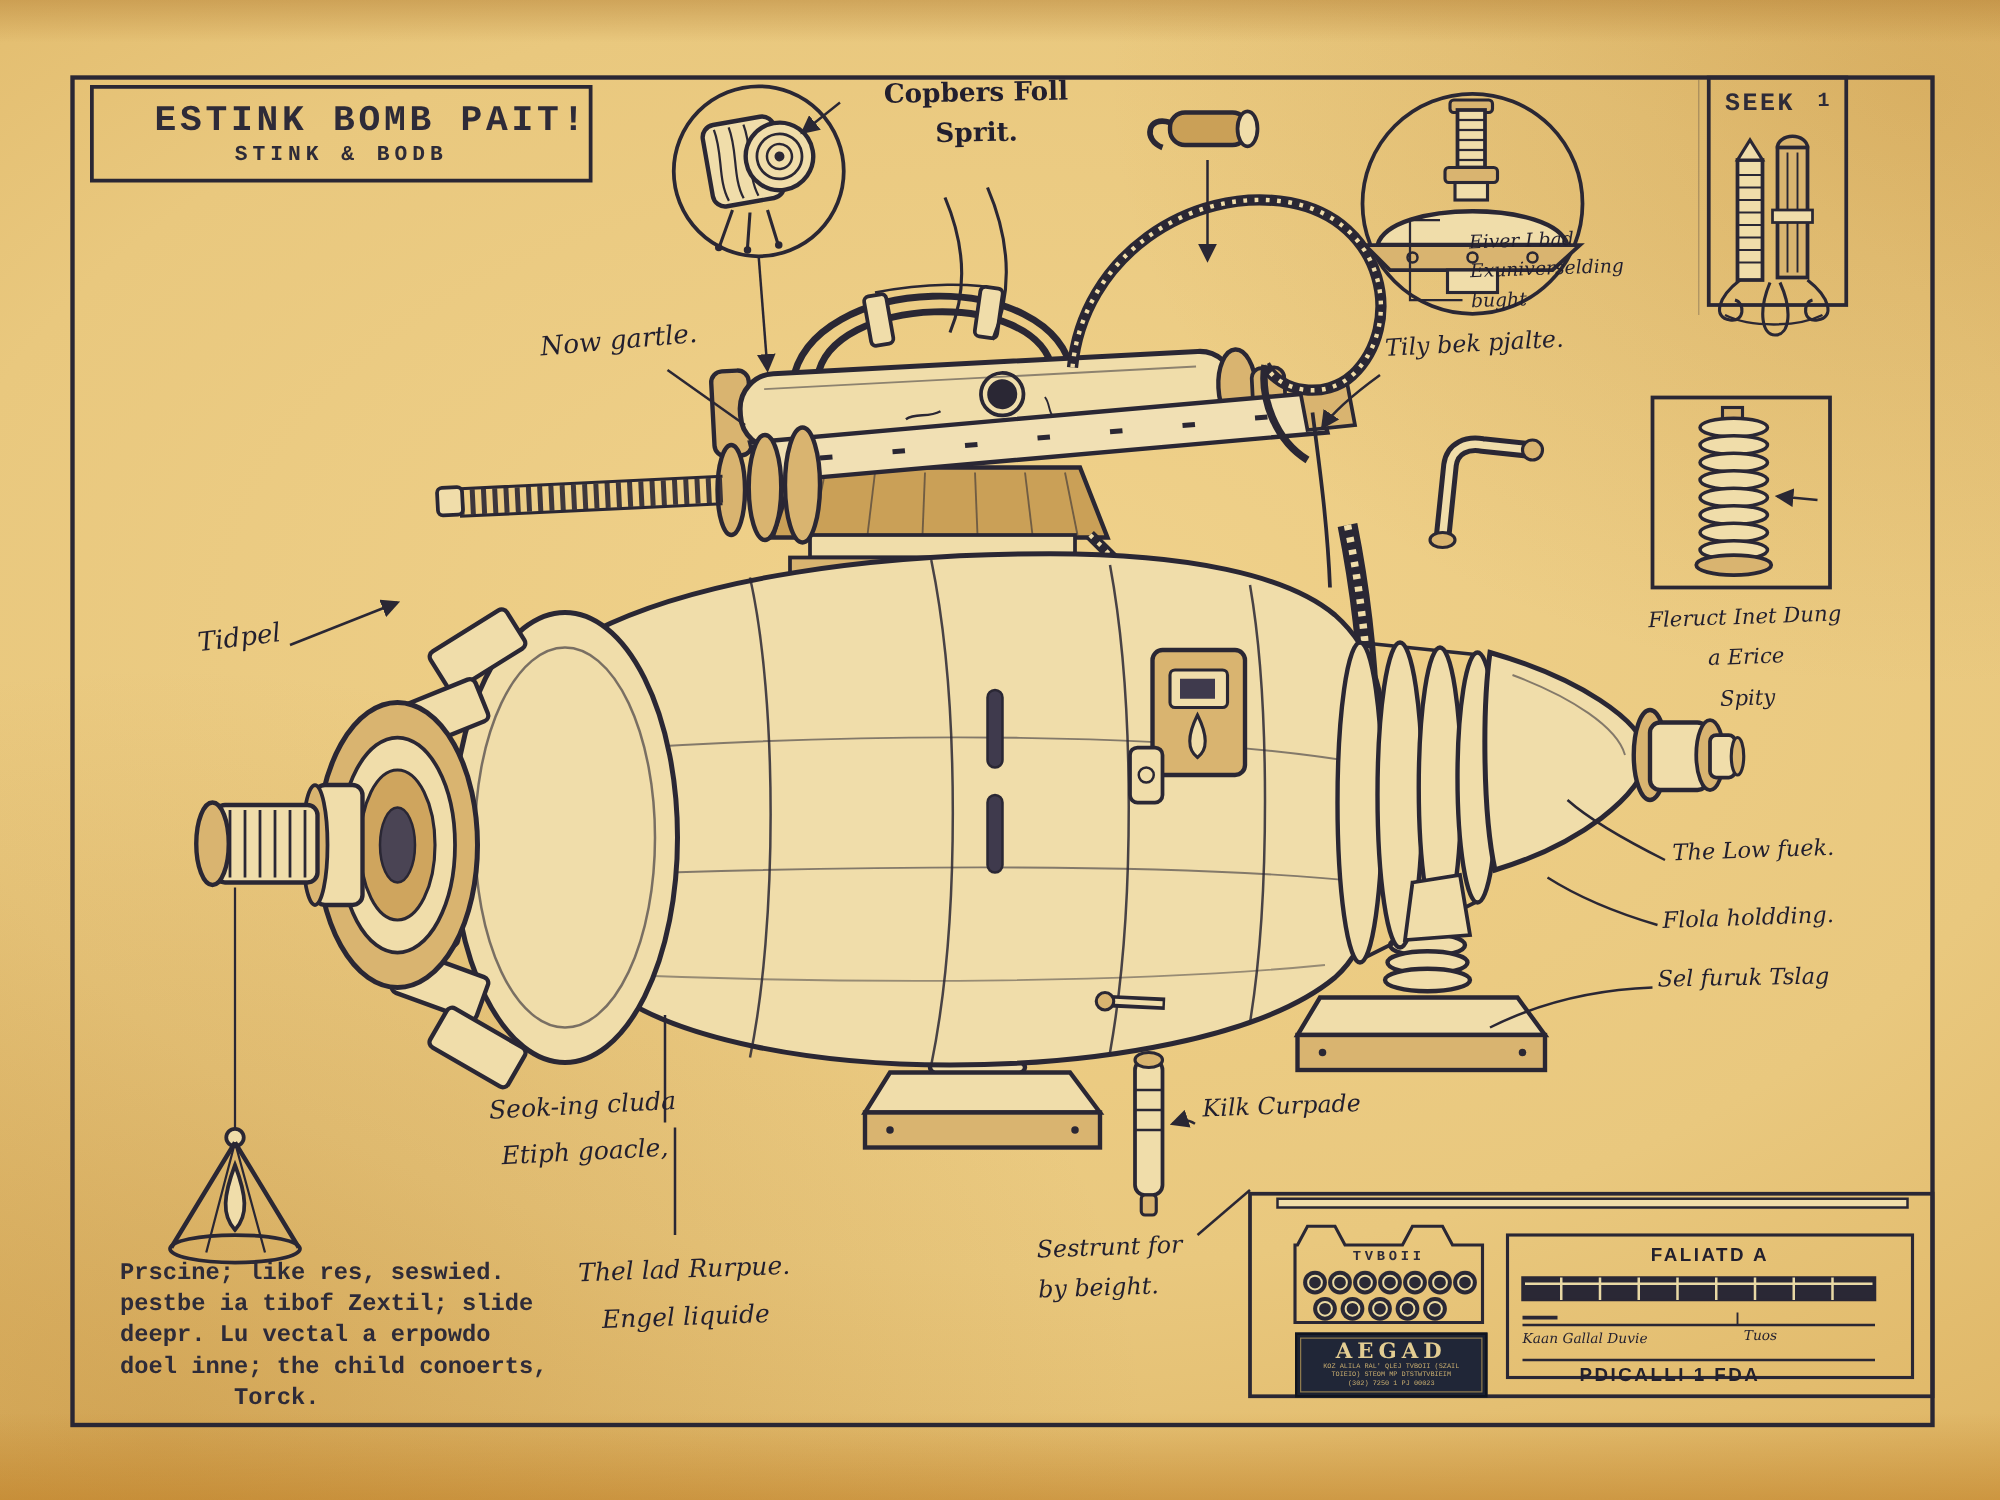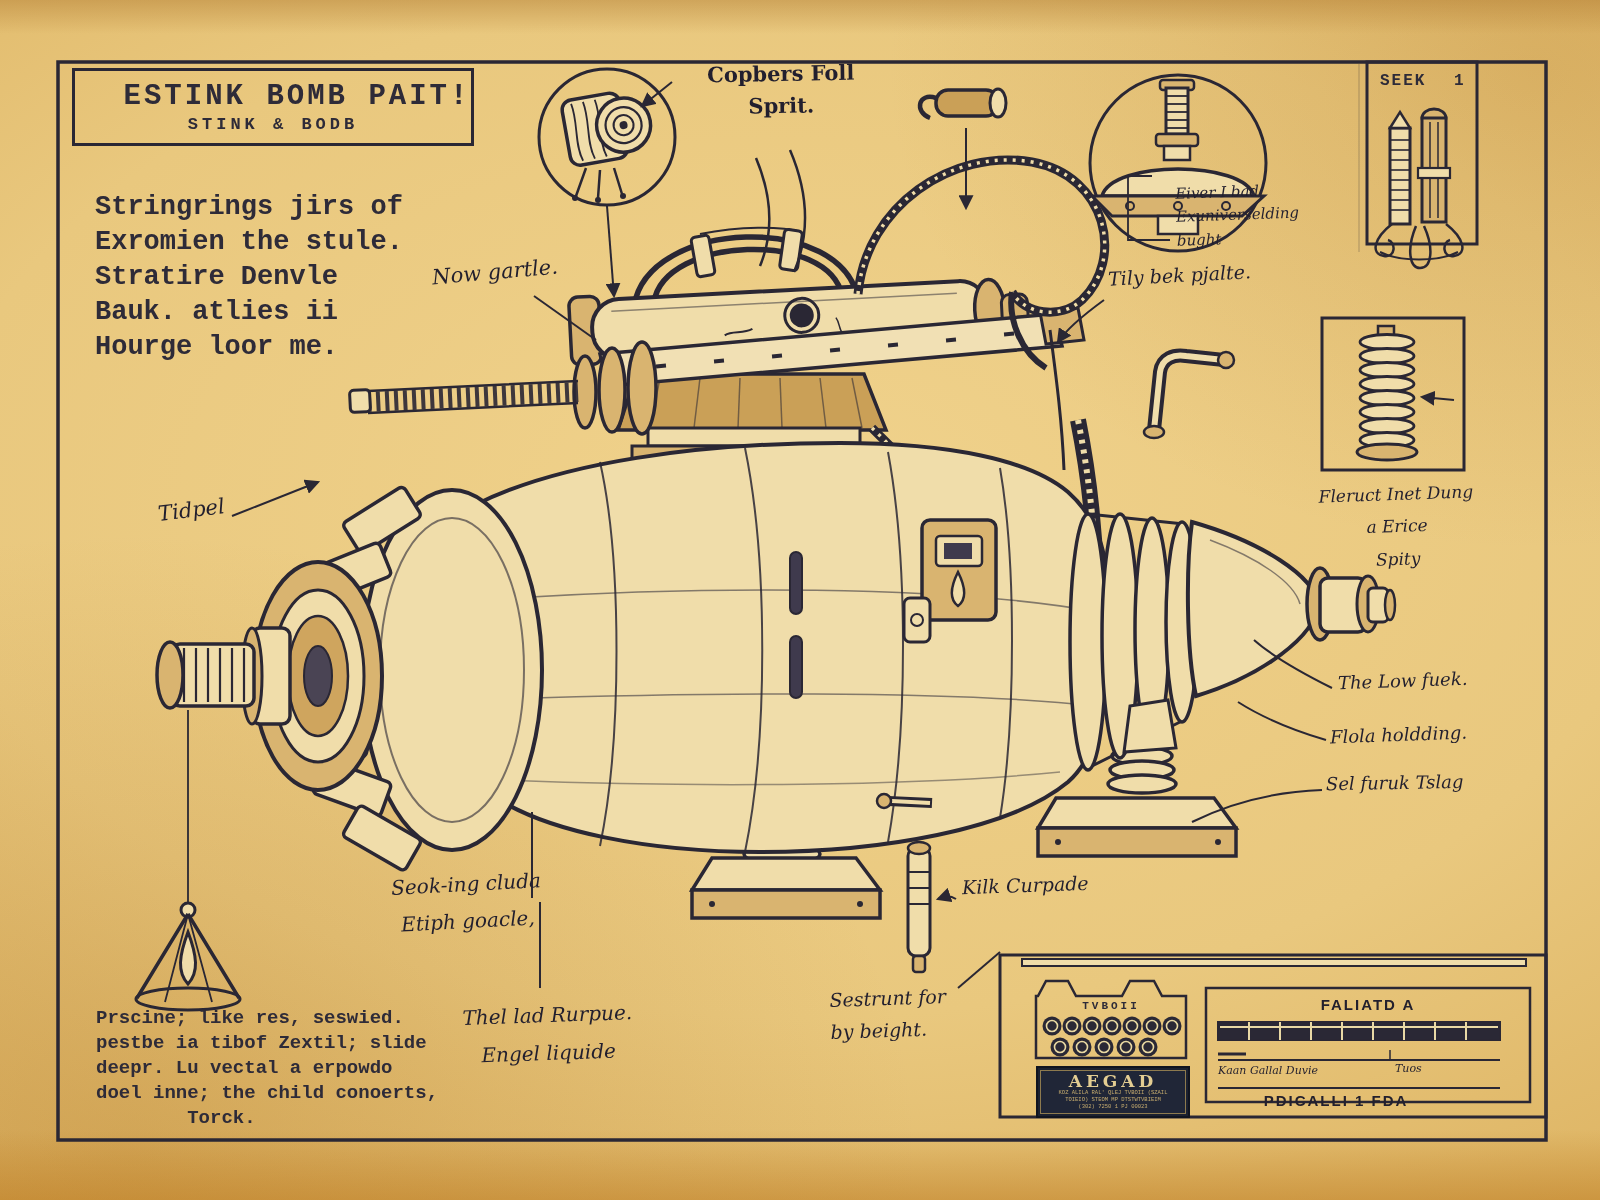"SEEK" div.abs { font-size: 16px -> 20px }
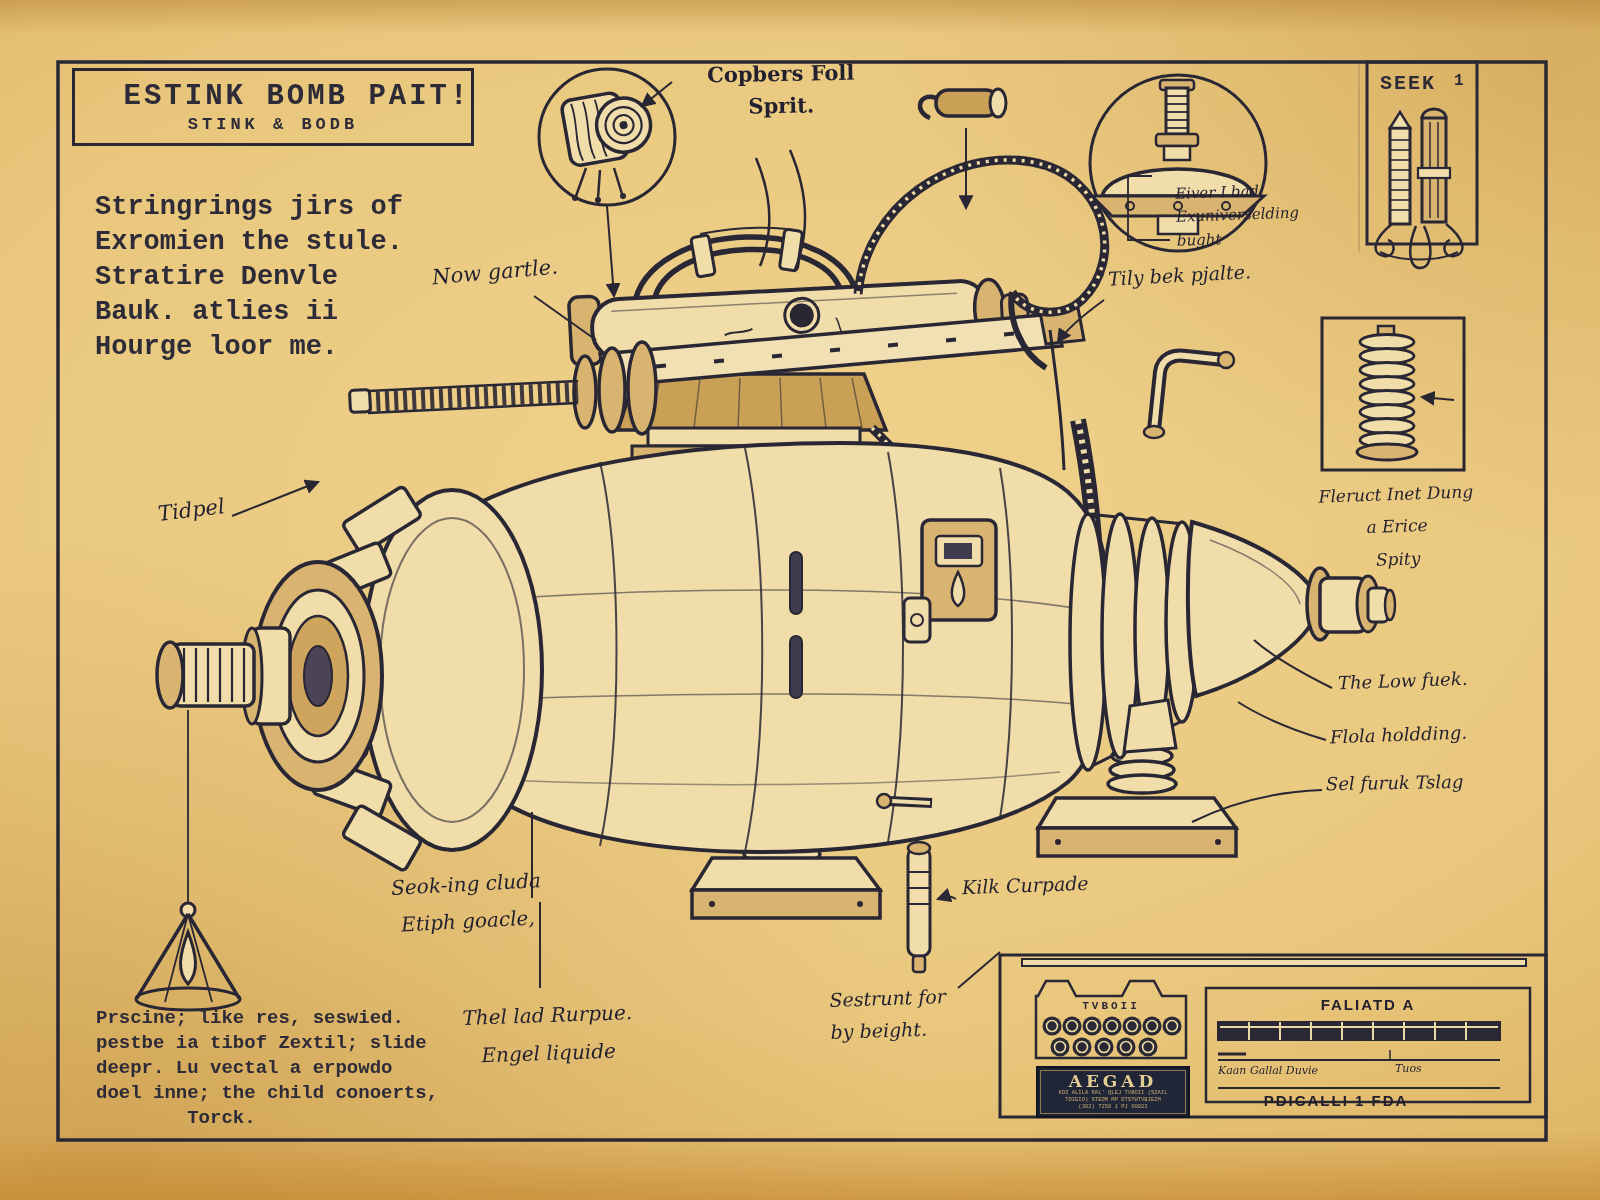"Stringrings jirs of" div.abs { html: <div>Stringrings jirs of Exromien the stule. Stratire Denvle Bauk. atlies ii Hourge loor me.</div> -> none }
